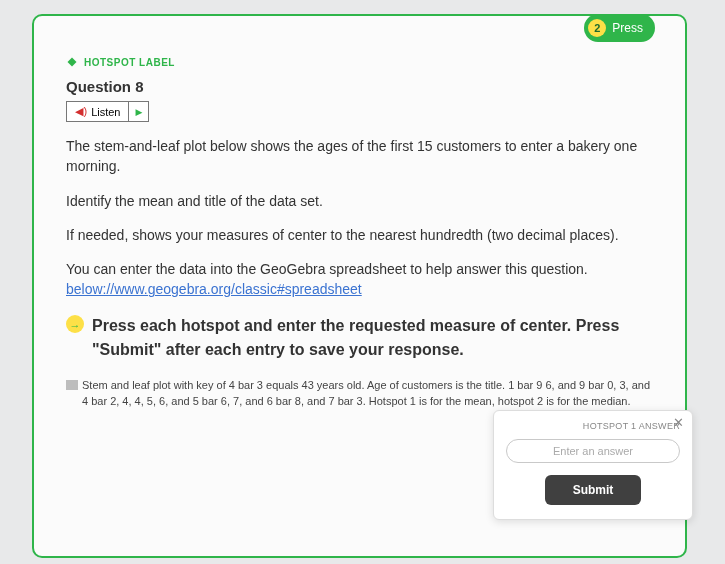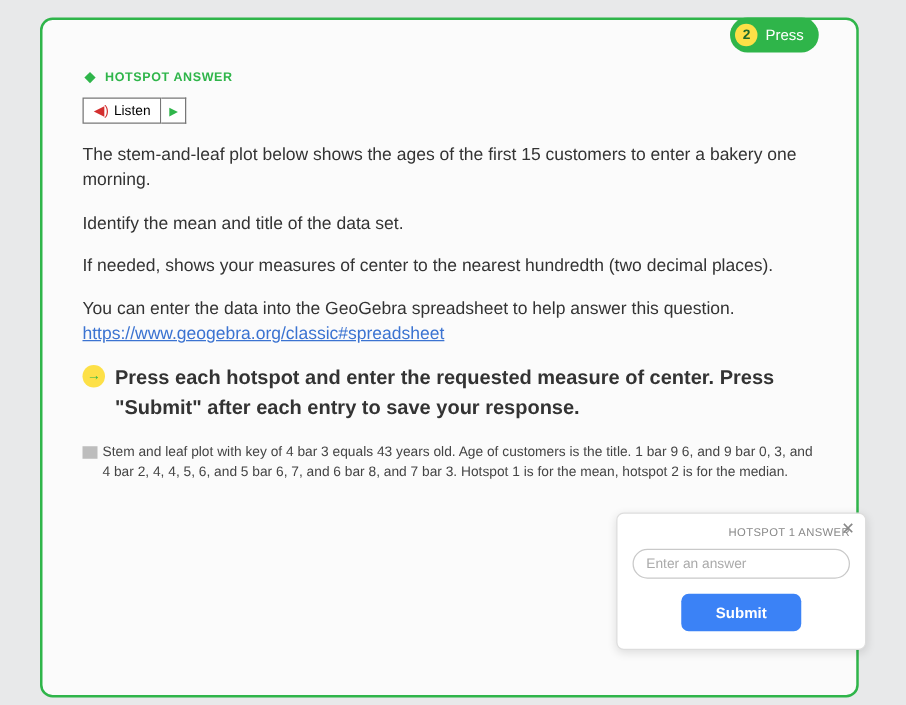"HOTSPOT ANSWER" span { text: ANSWER -> LABEL }
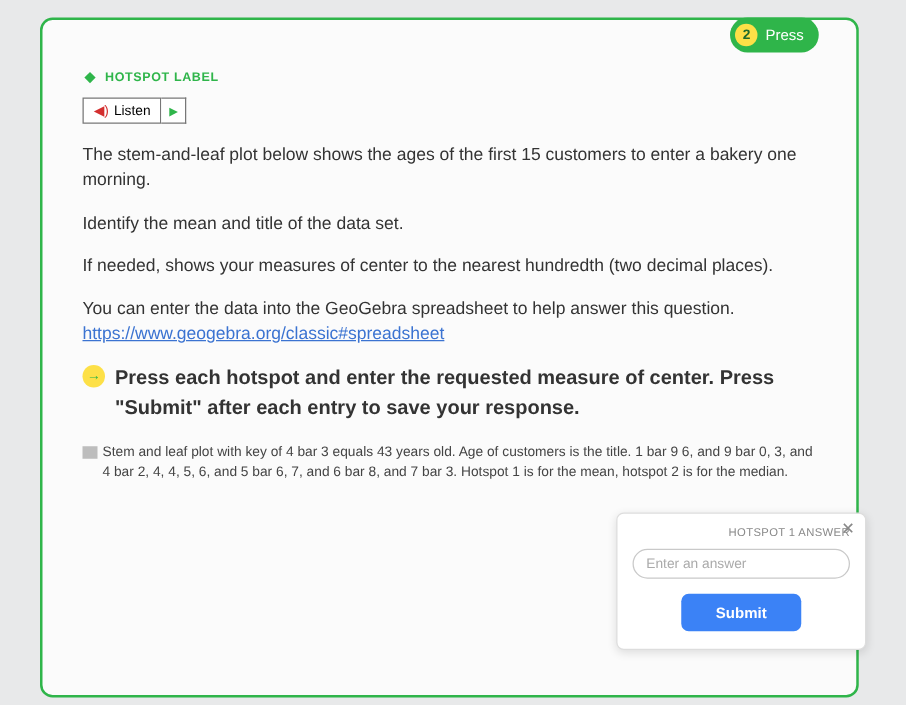"Question 8" div.question-title { html: none -> <div>Question 8</div> }
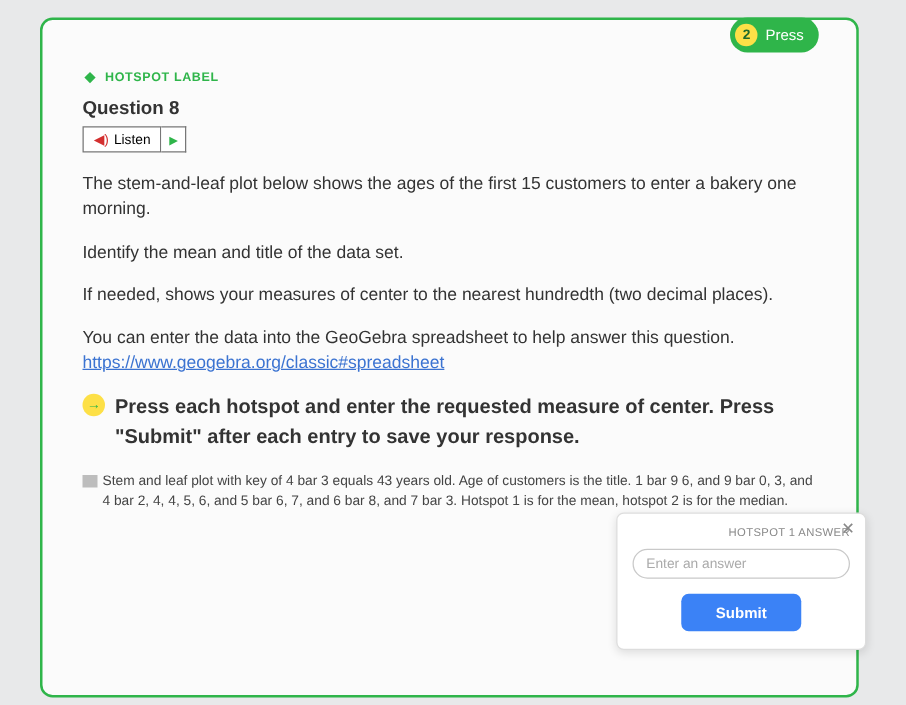"https://www.geogebra.org/classic#spreads" a { text: https://www.geogebra.org/classic -> below://www.geogebra.org/classic }
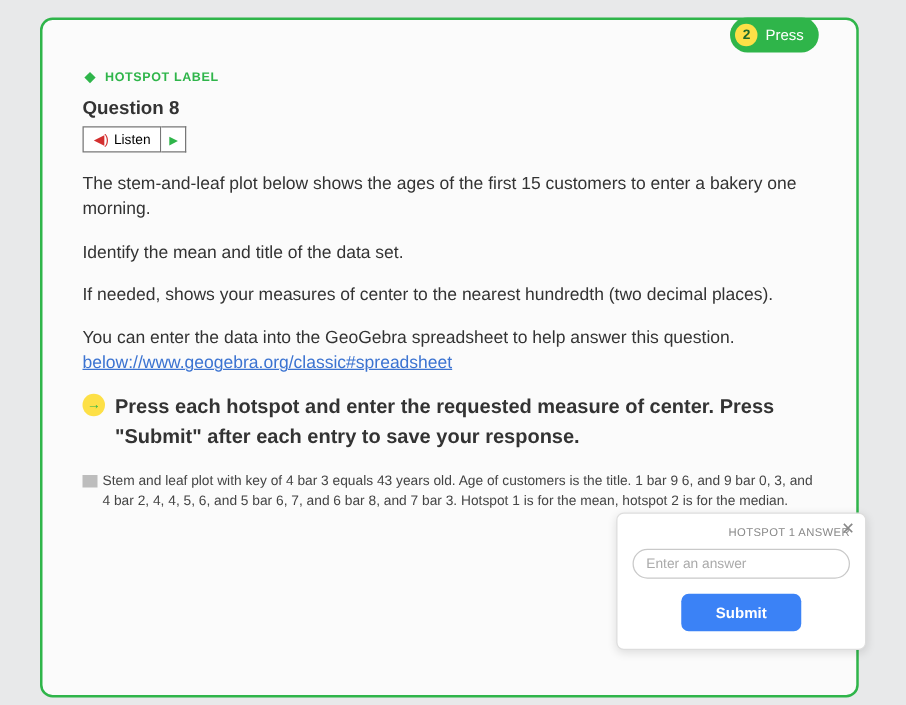"Enter an answer" .popover-input { text-align: none -> center }
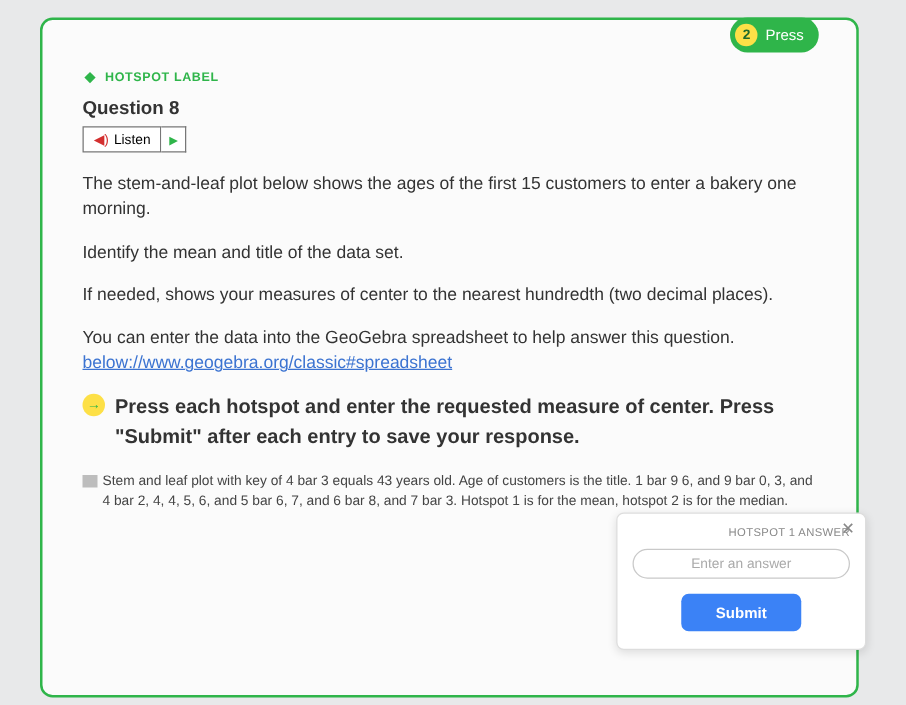"Submit" .submit-btn { background: #3b82f6 -> #404040 }
